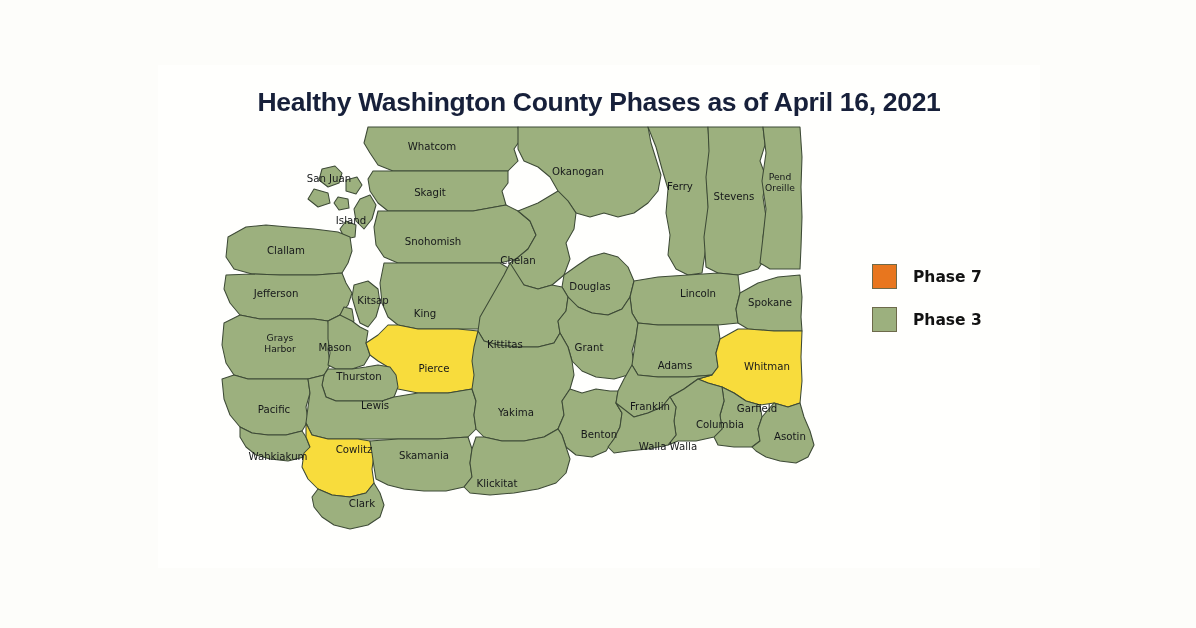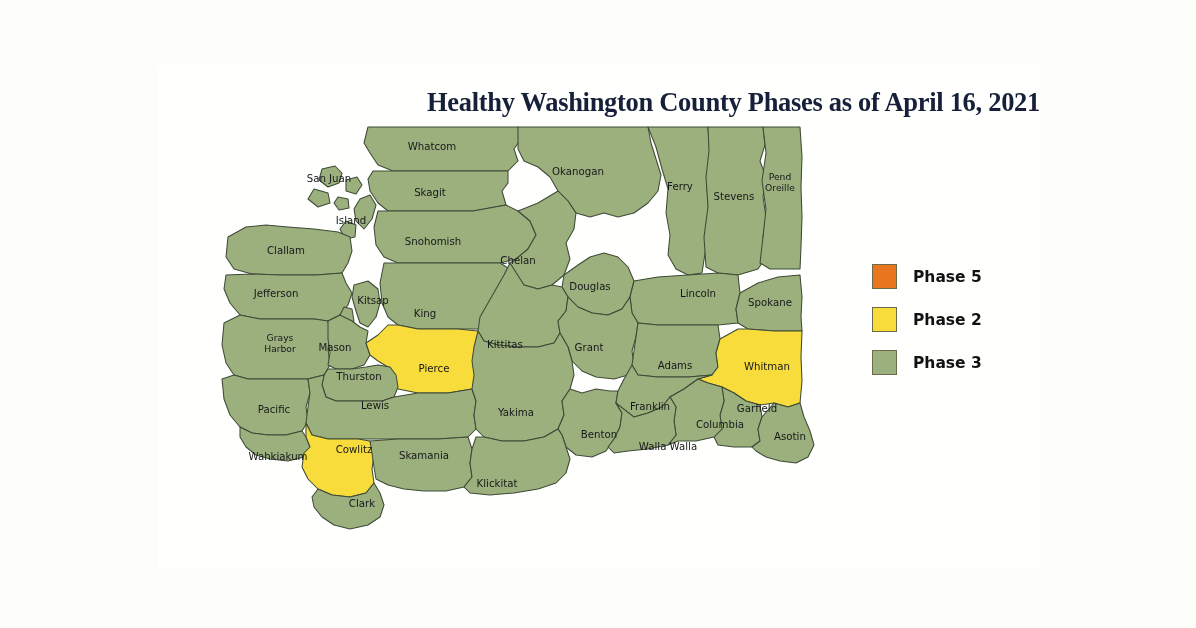"Healthy Washington County Phases as" #title { font-family: Liberation Serif, serif -> Liberation Sans, sans-serif; text-align: right -> center }
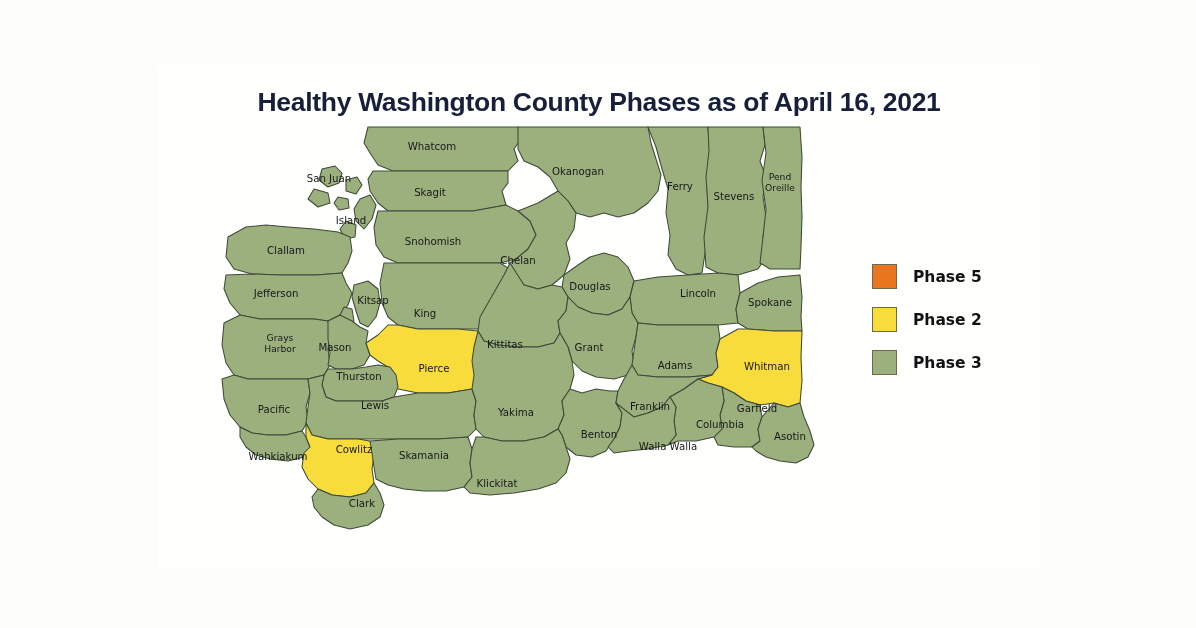"Phase 5" div.legtxt { text: 5 -> 7 }
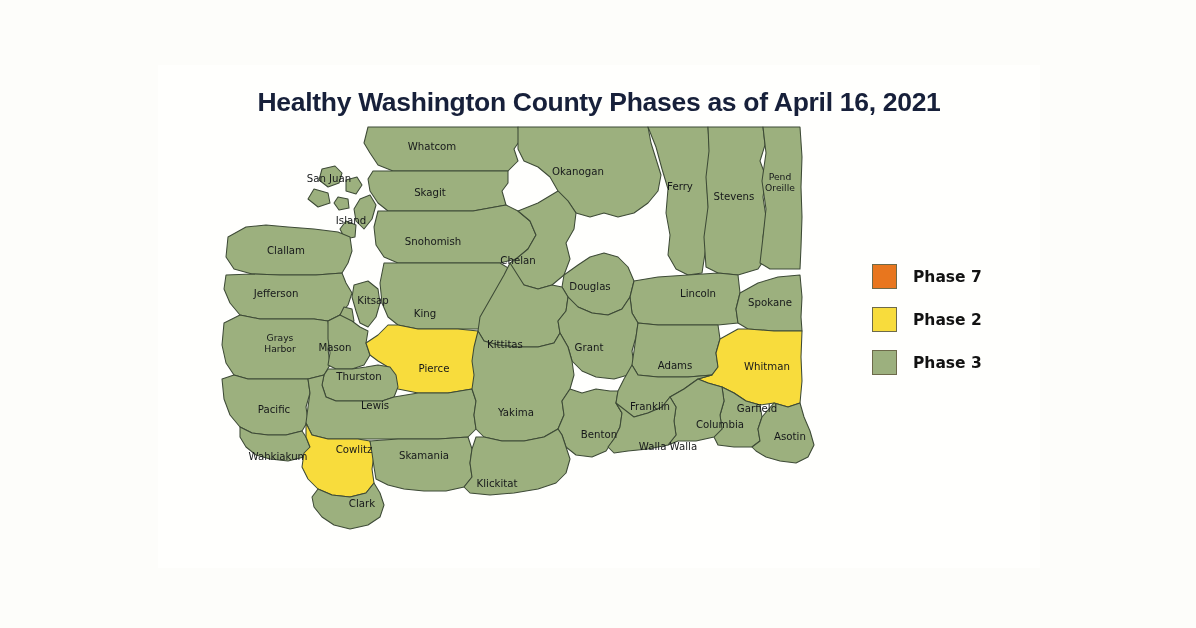"Phase 2" div.legrow { html: <div> <div></div> <div>Phase 2</div> </div> -> none }
